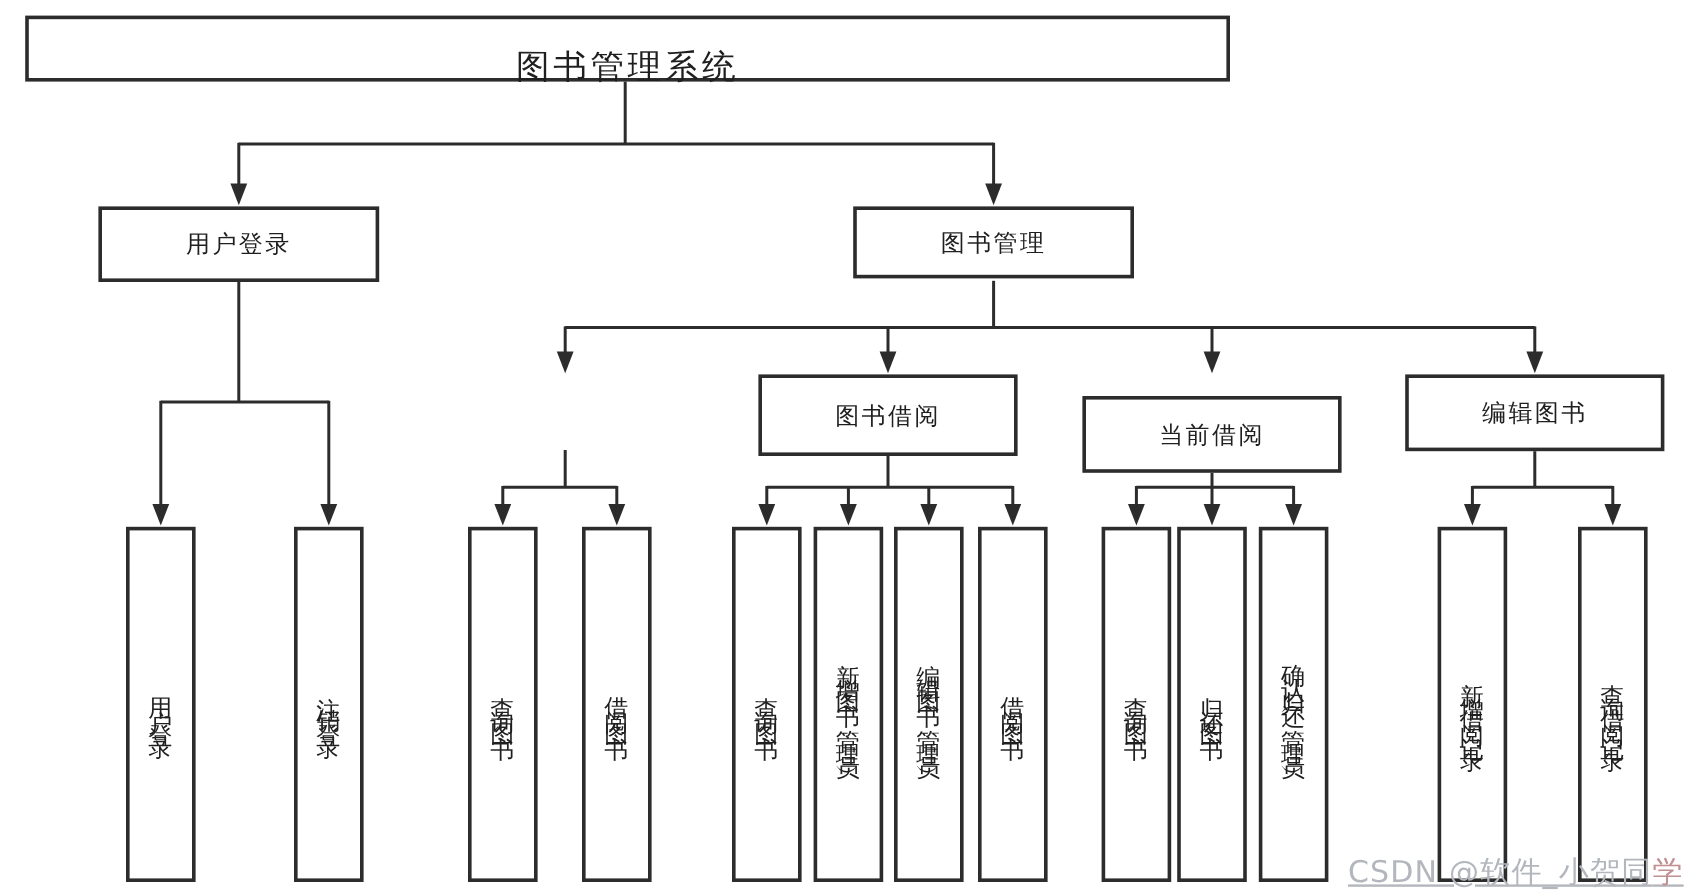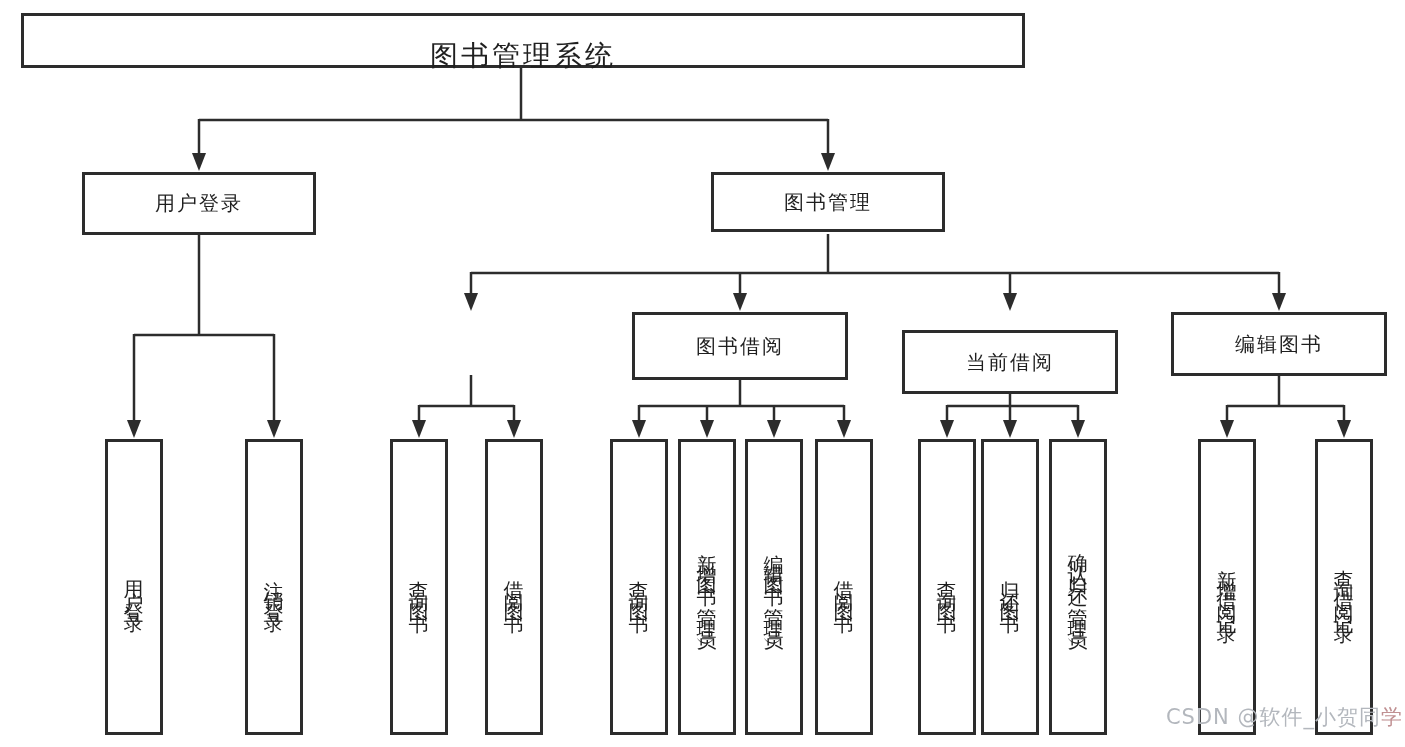"CSDN @软件_小贺同学" .watermark { bottom: 16px -> 4px; font-size: 21px -> 25px; text-decoration: none -> underline }
